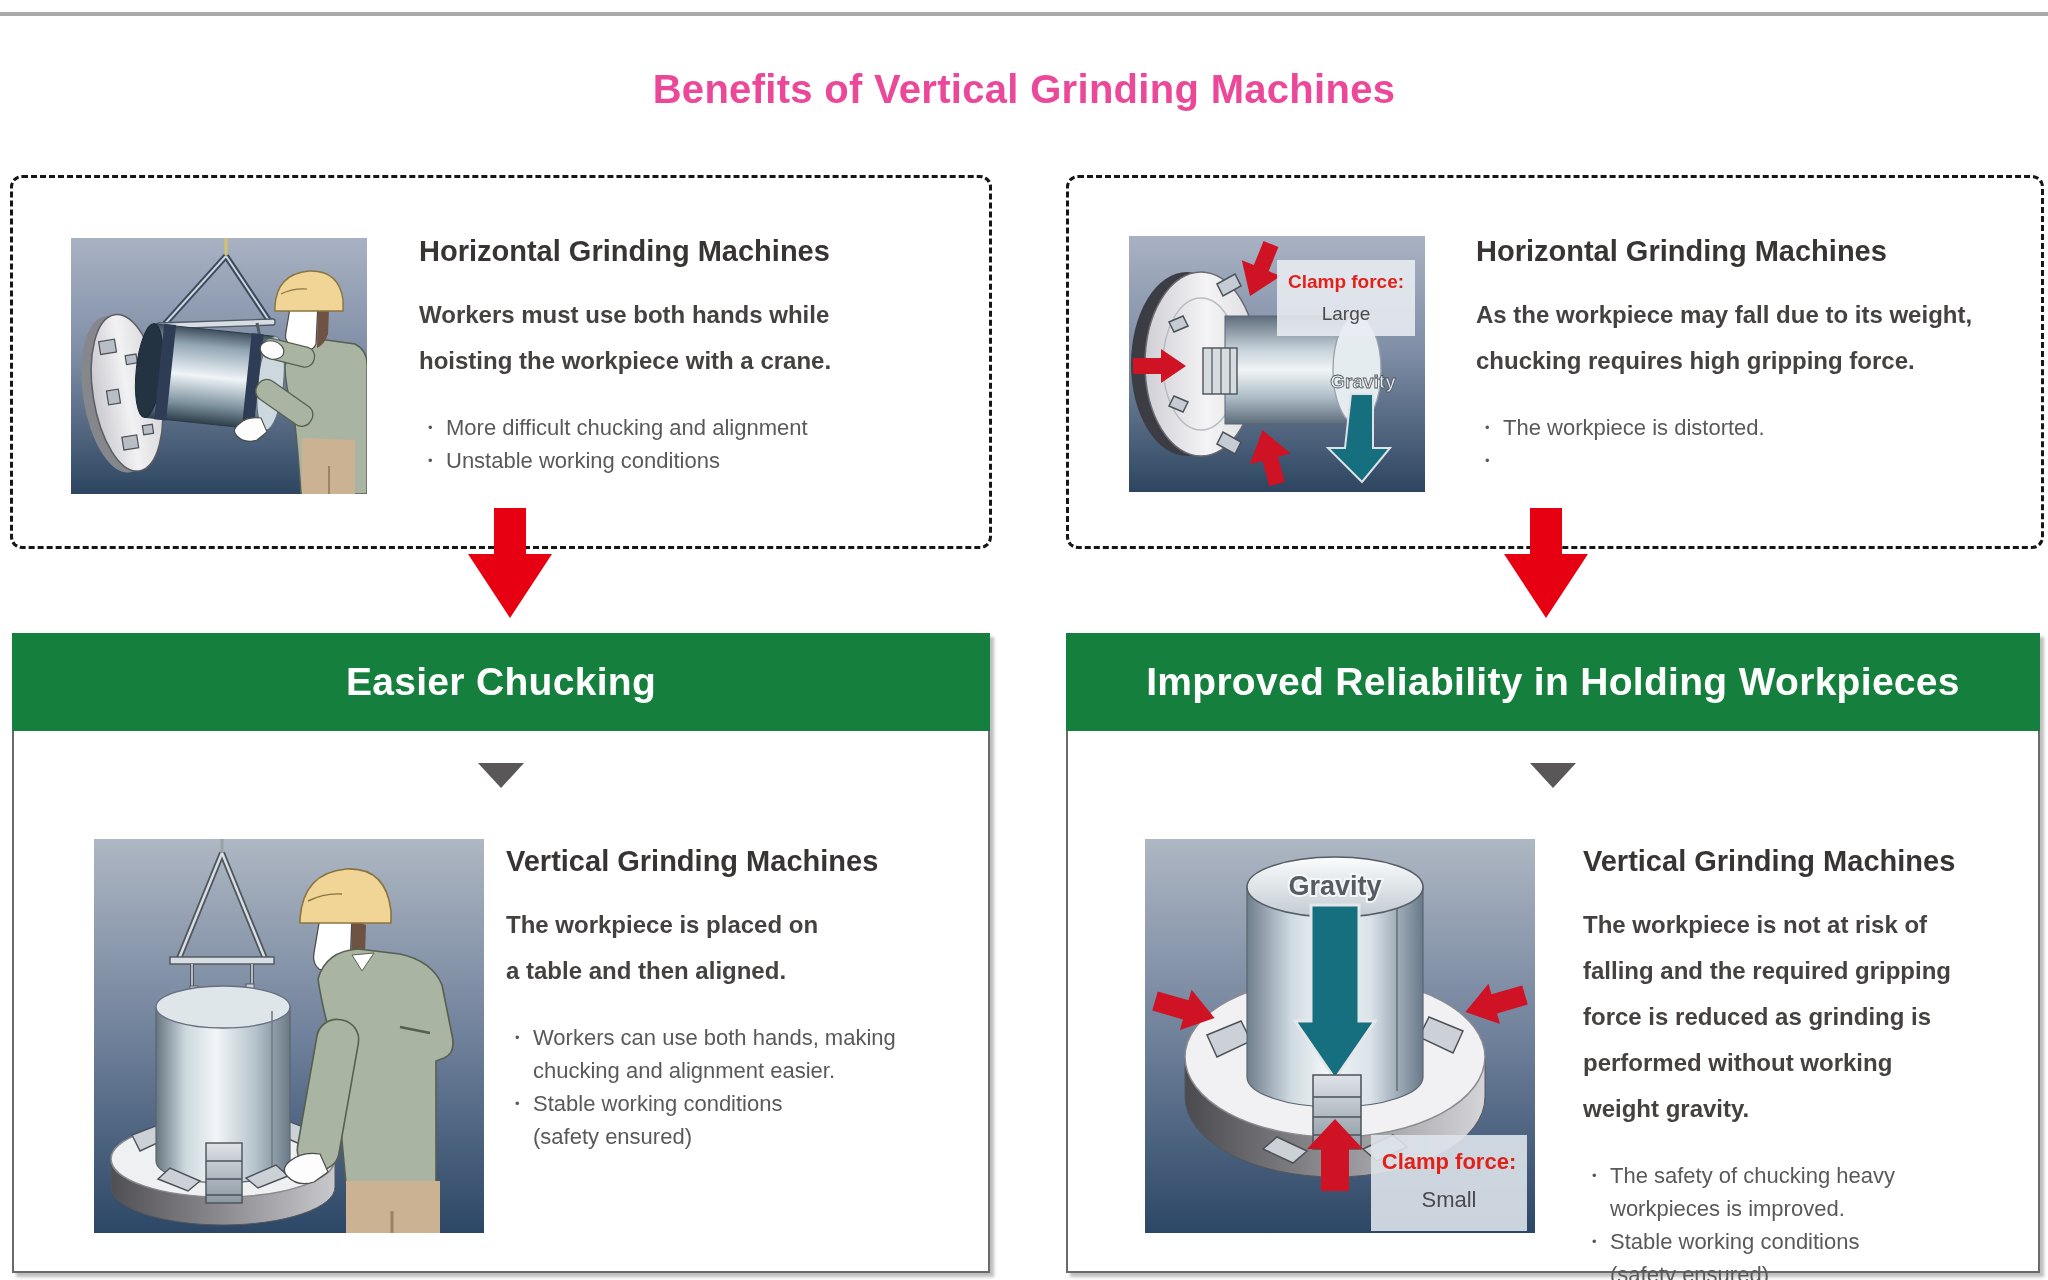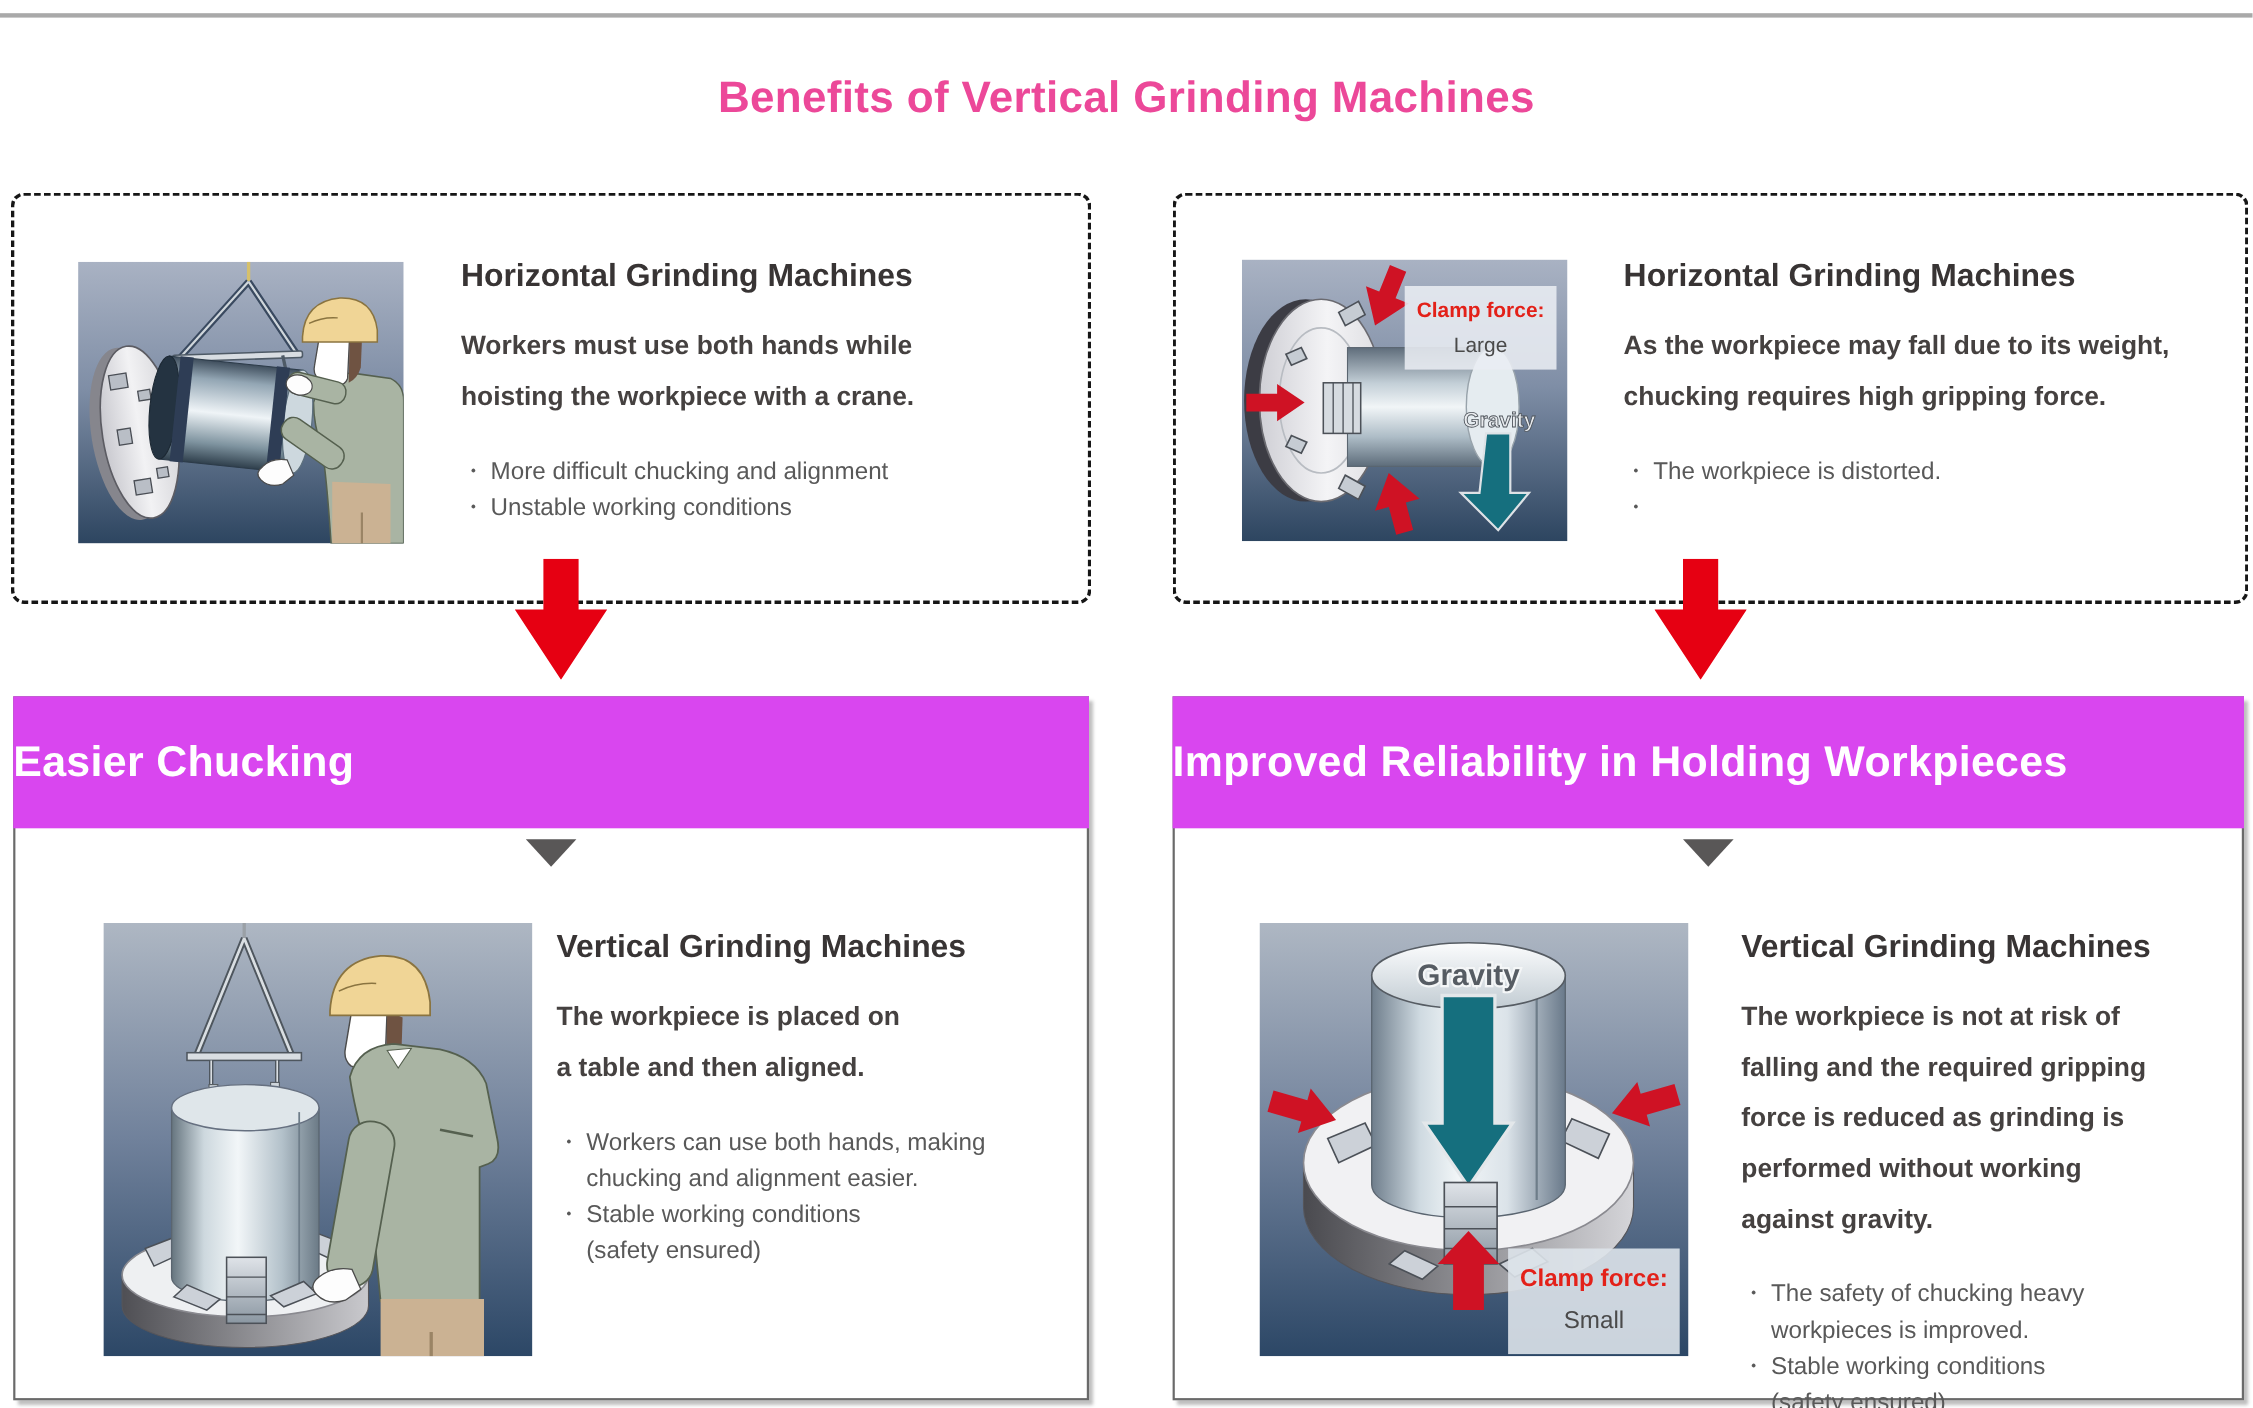"Easier Chucking" .banner { background: #d946ef -> #15803d; height: 120px -> 98px; justify-content: none -> center }
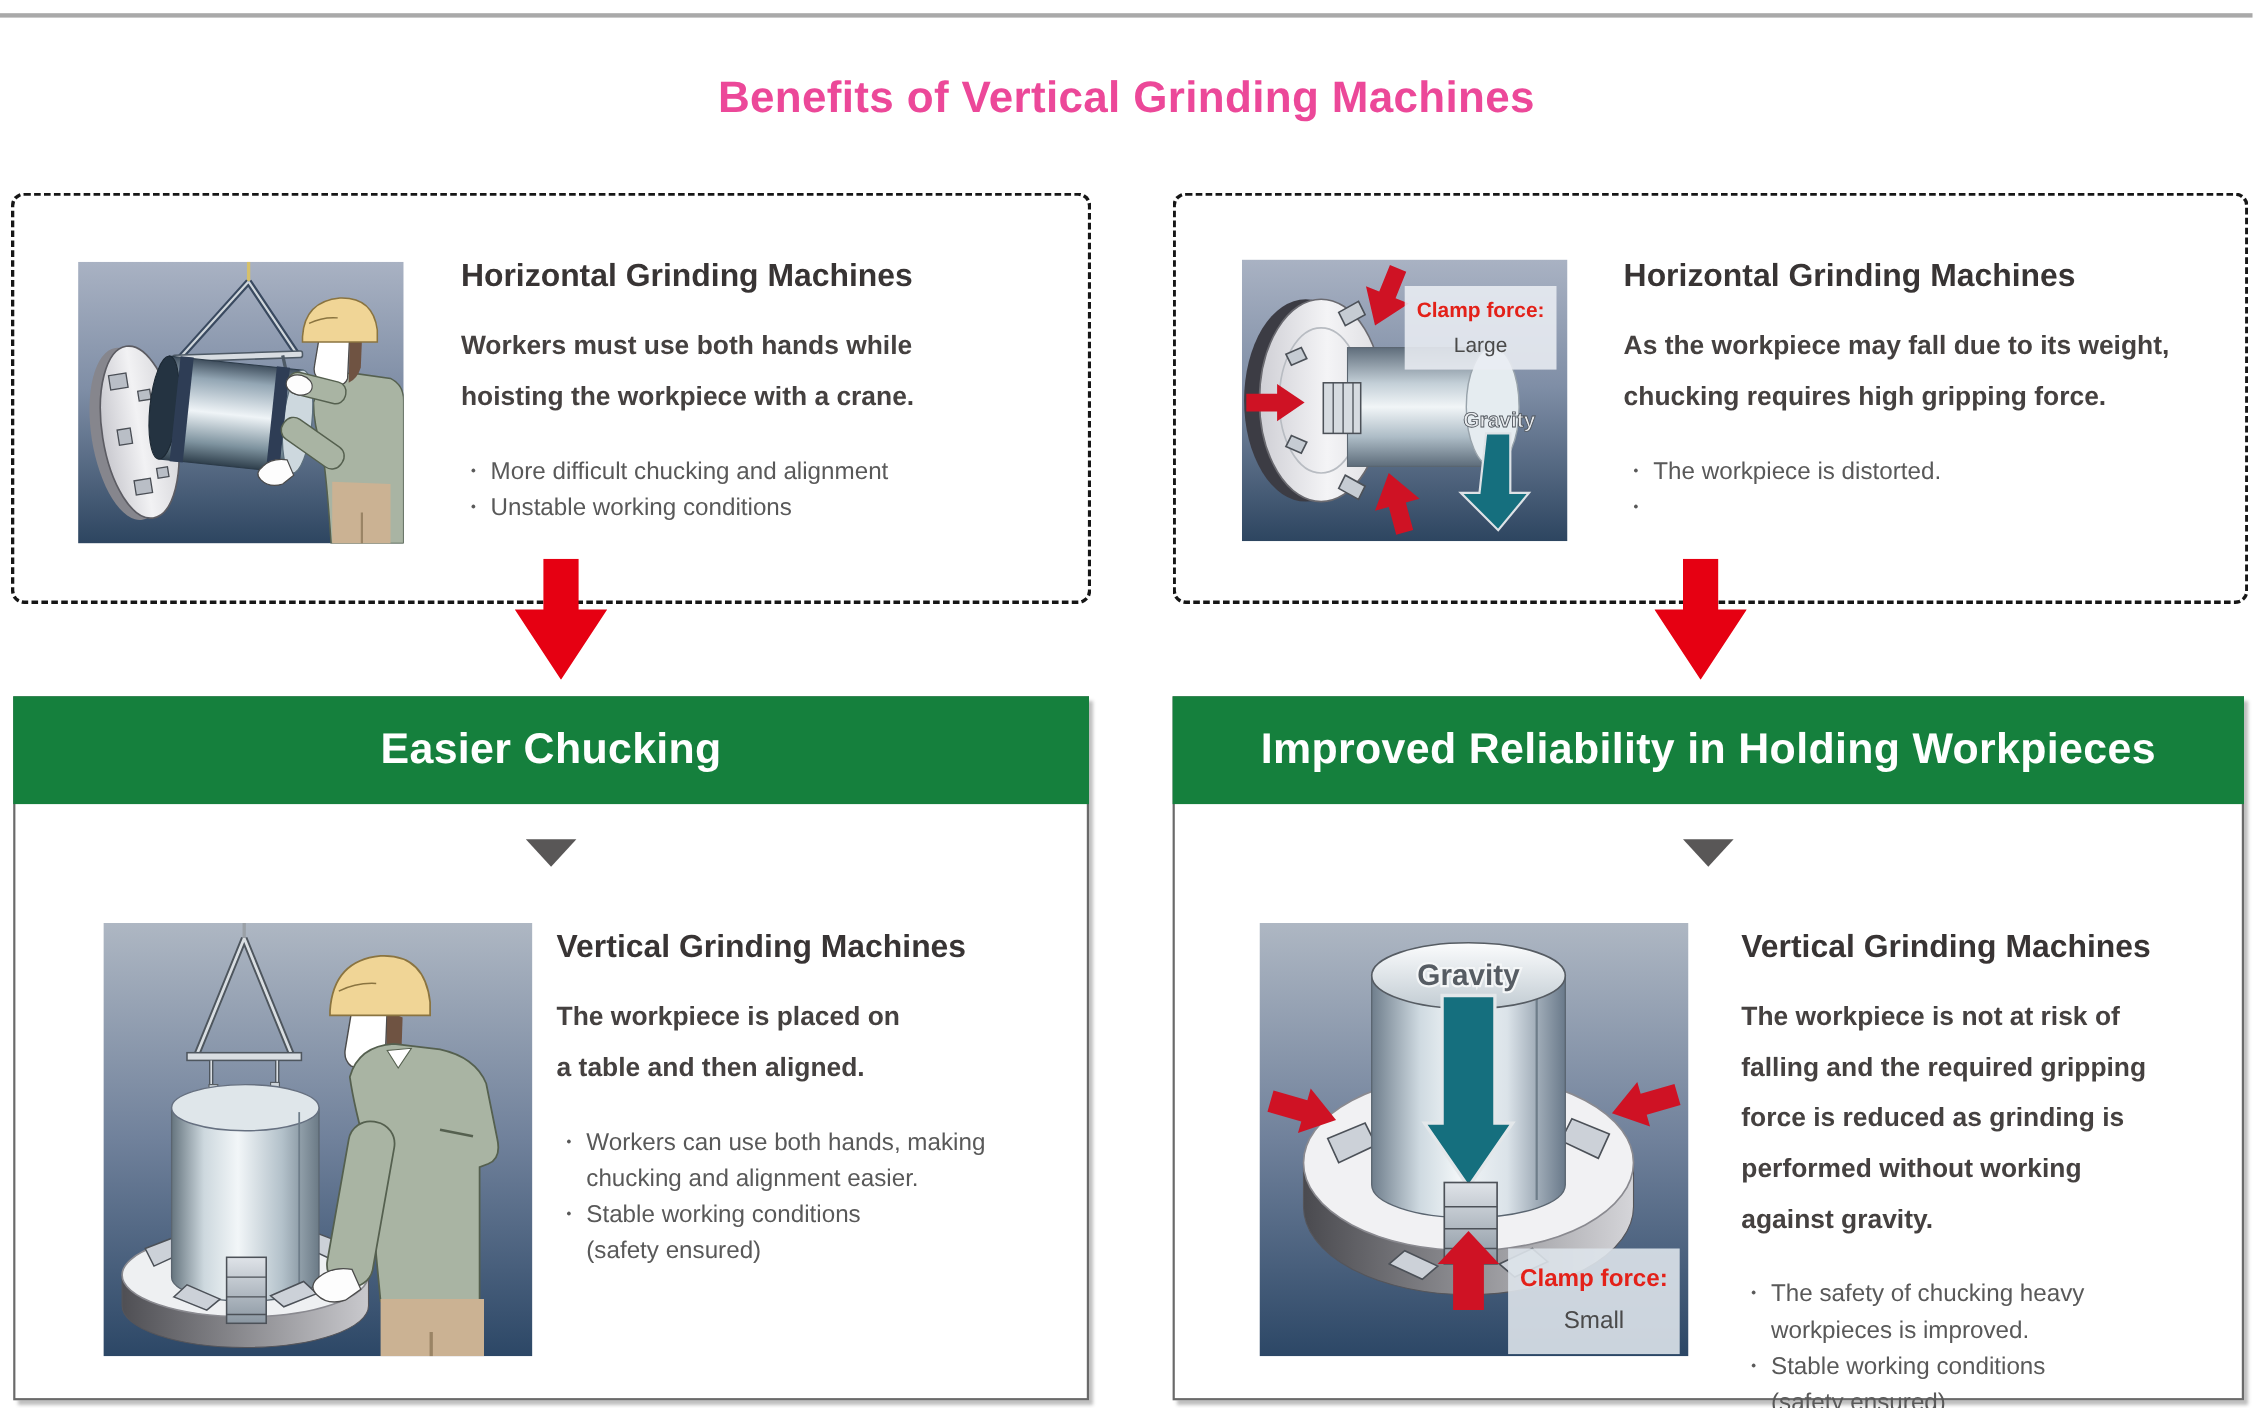"The workpiece is not at" p.lead { text: against -> weight }
